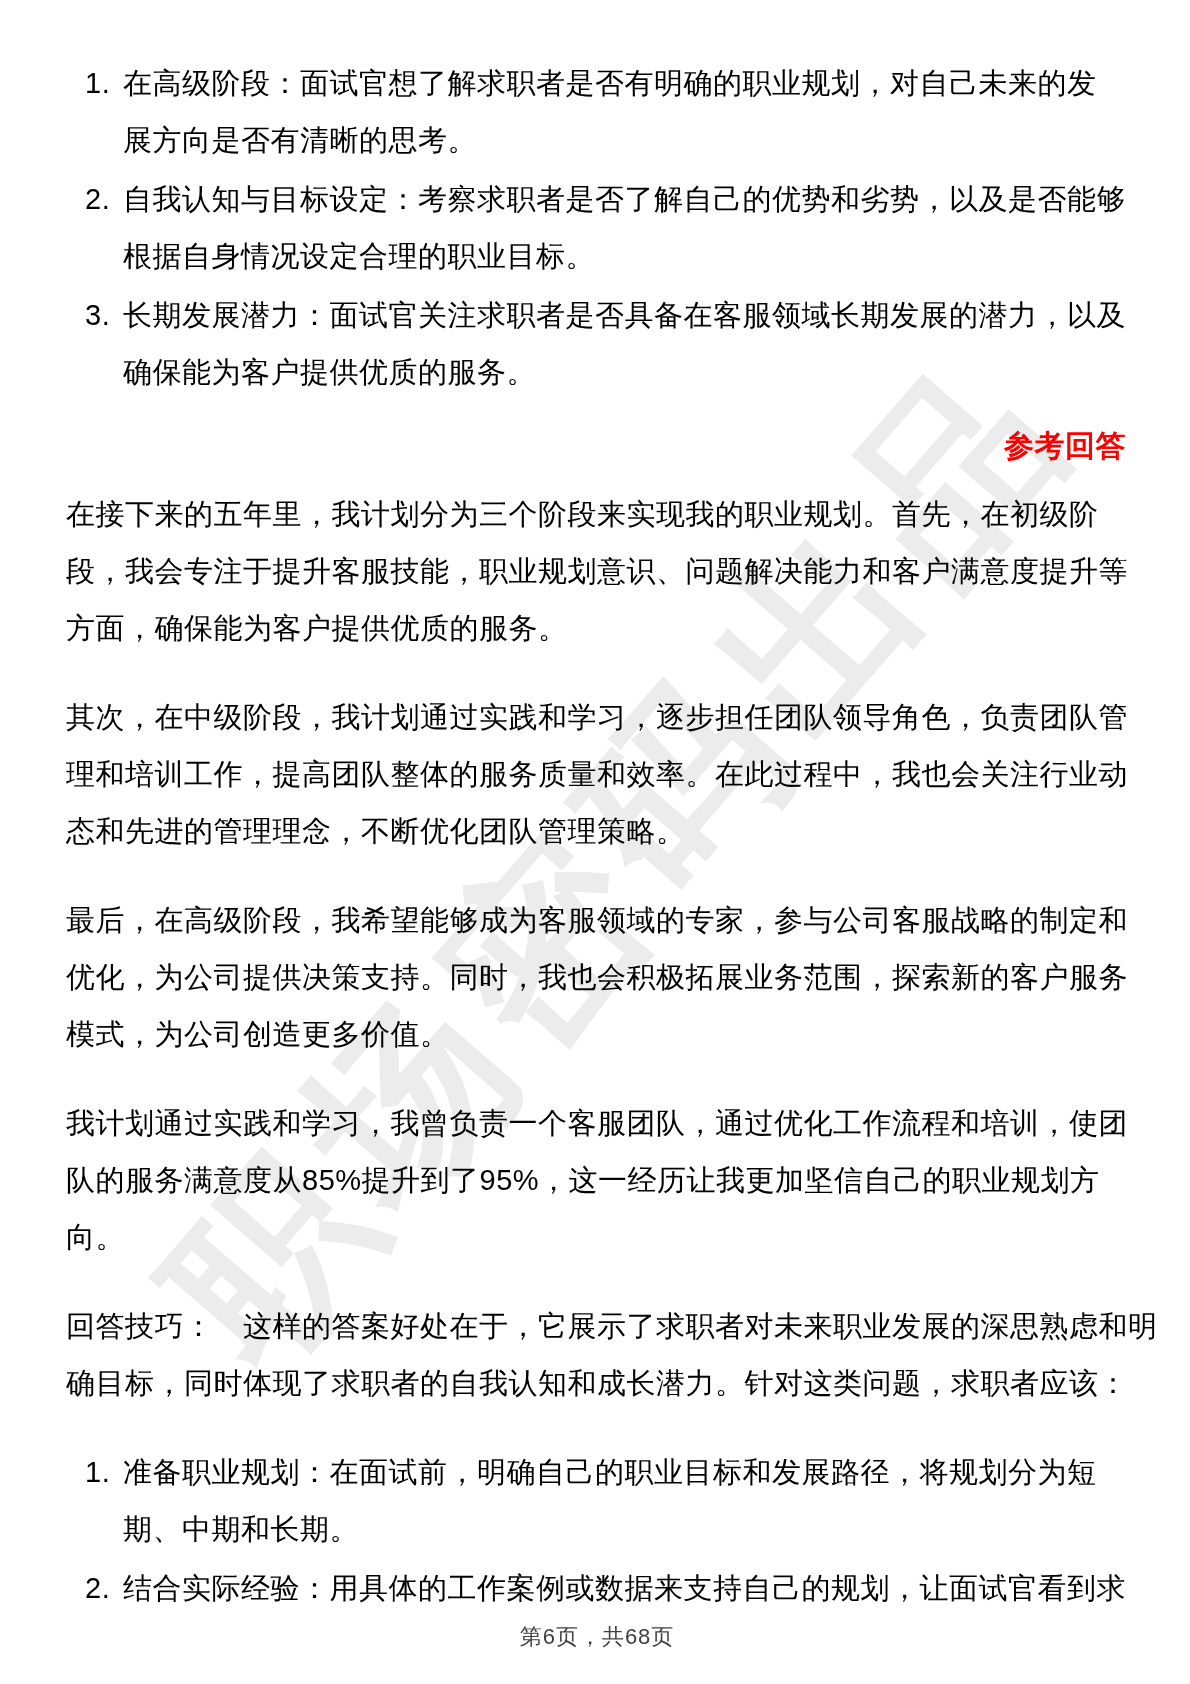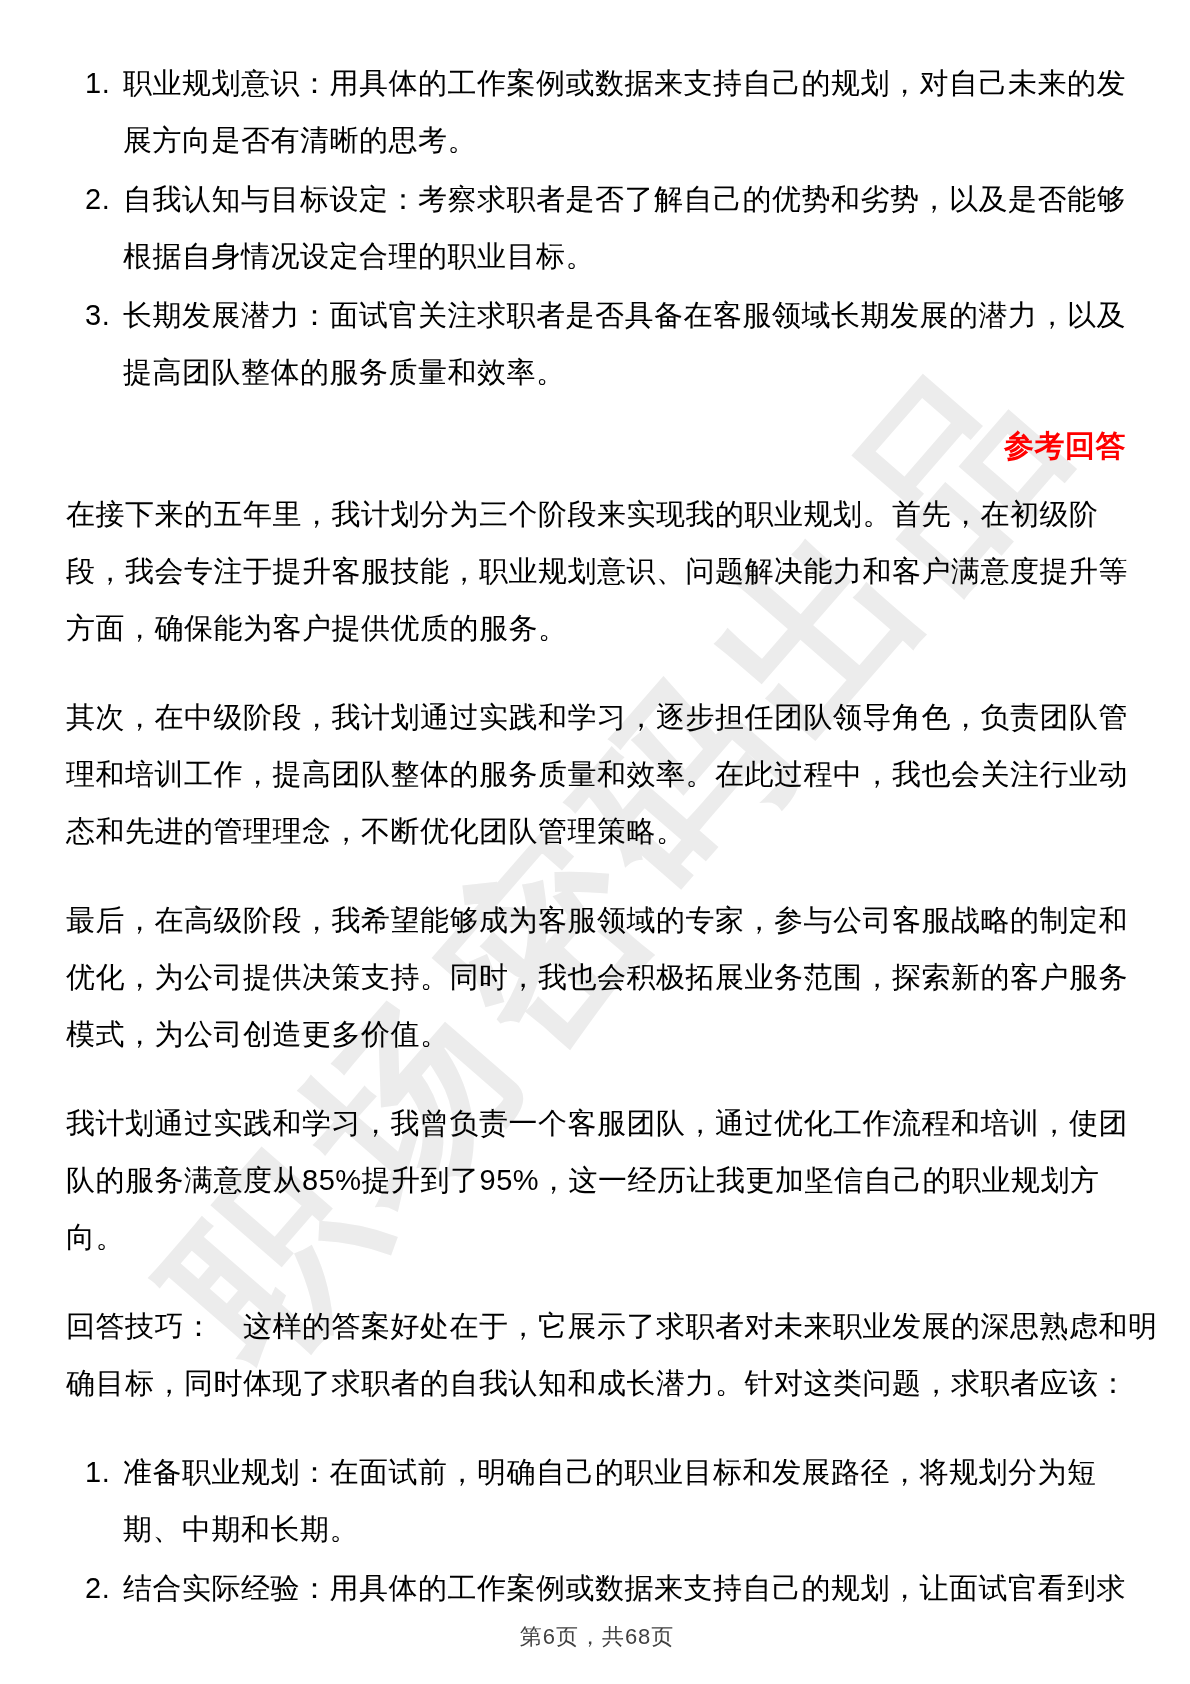"职业规划意识：用具体的工作案例或数据来支持自己的规划，对自己未来的发" div.line { text: 职业规划意识：用具体的工作案例或数据来支持自己的 -> 在高级阶段：面试官想了解求职者是否有明确的职业 }
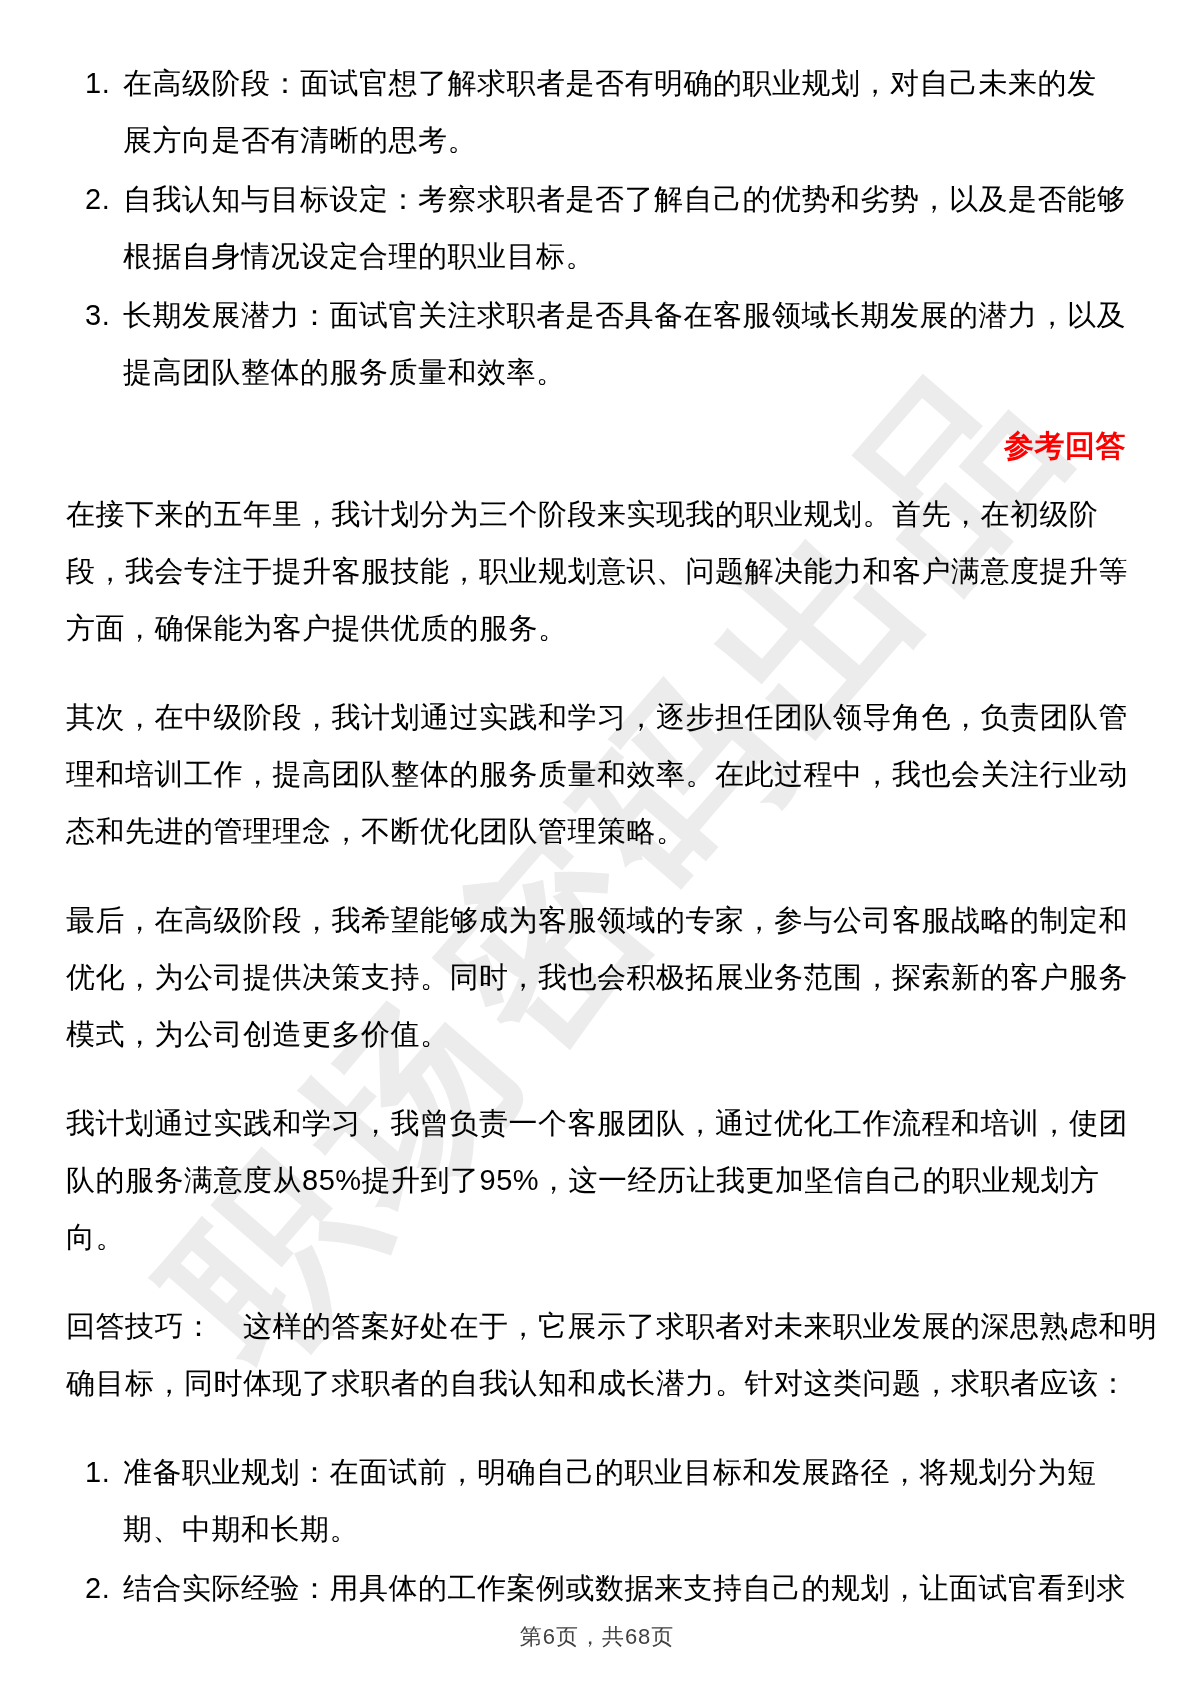"提高团队整体的服务质量和效率。" div.line { text: 提高团队整体的服务质量和效率 -> 确保能为客户提供优质的服务 }
